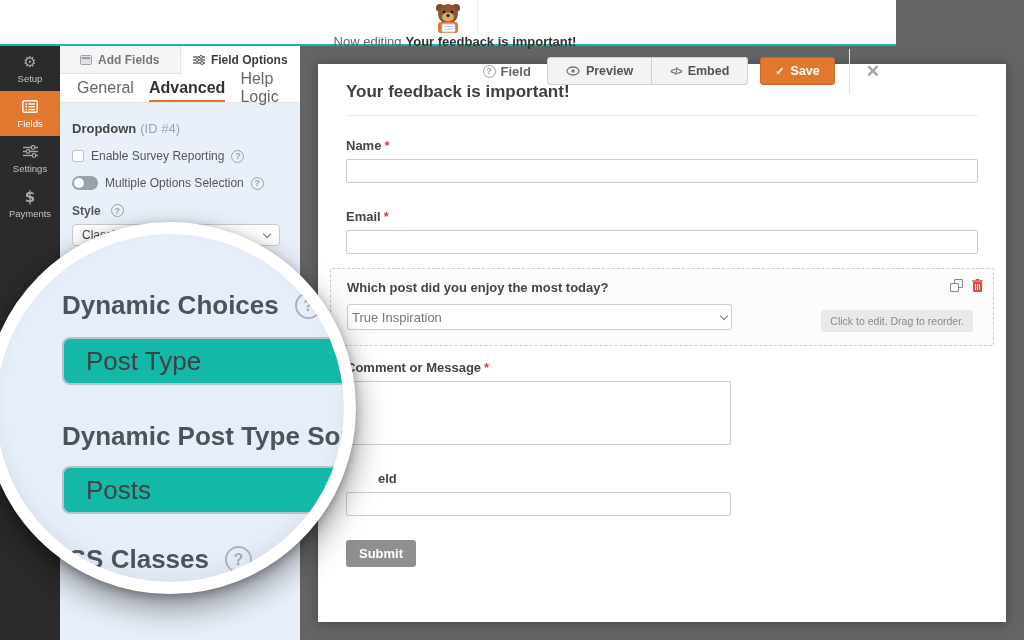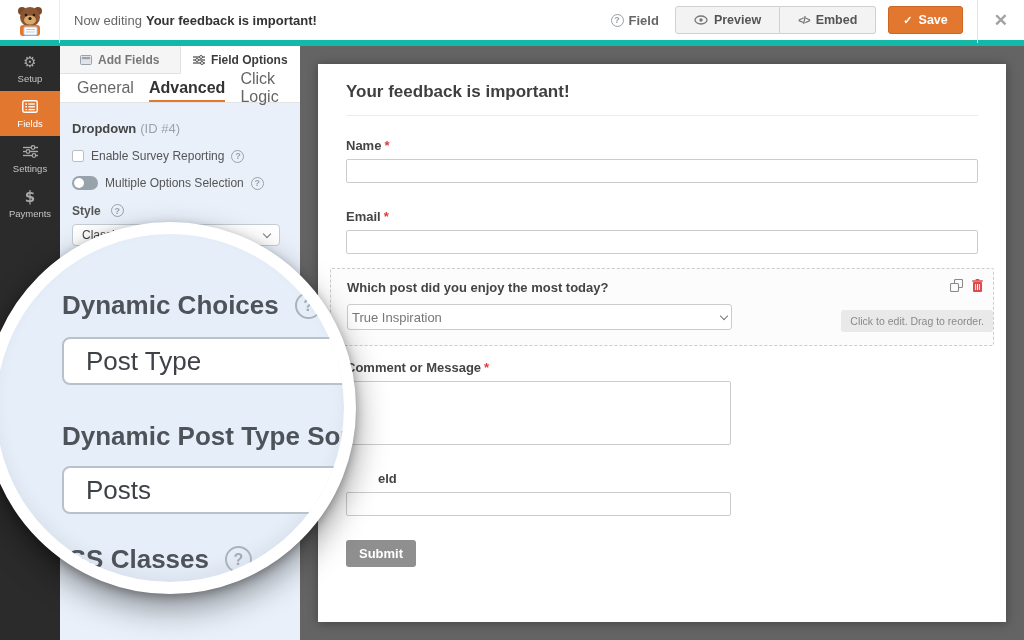"Now editing Your feedback is" .topbar { border-bottom: 6px solid #14b8a6 -> 2px solid #14b8a6; flex-direction: none -> column; width: 1024px -> 896px }
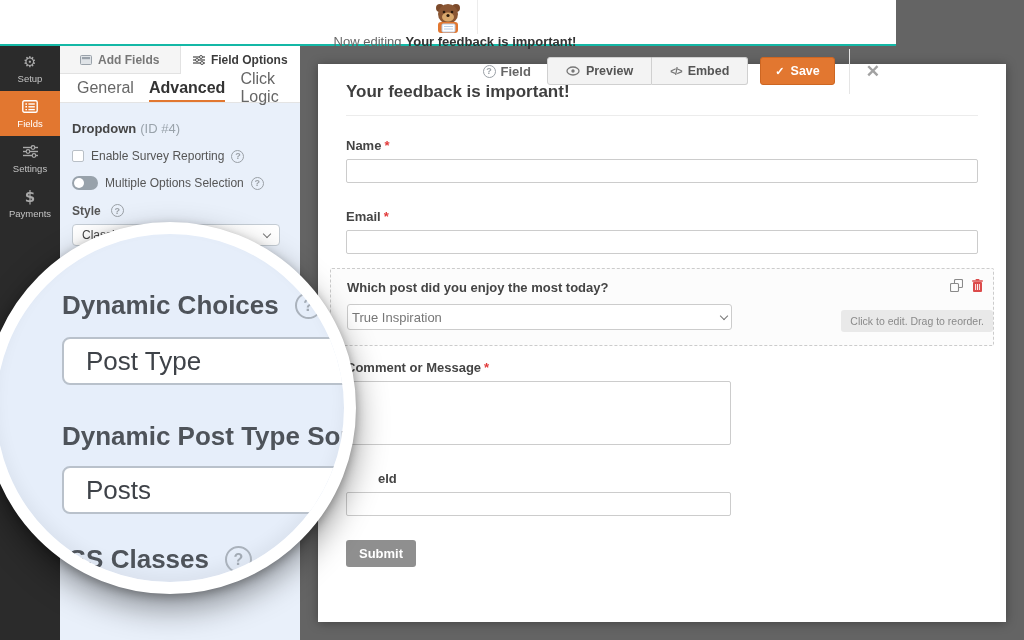"Click Logic" span { text: Click -> Help }
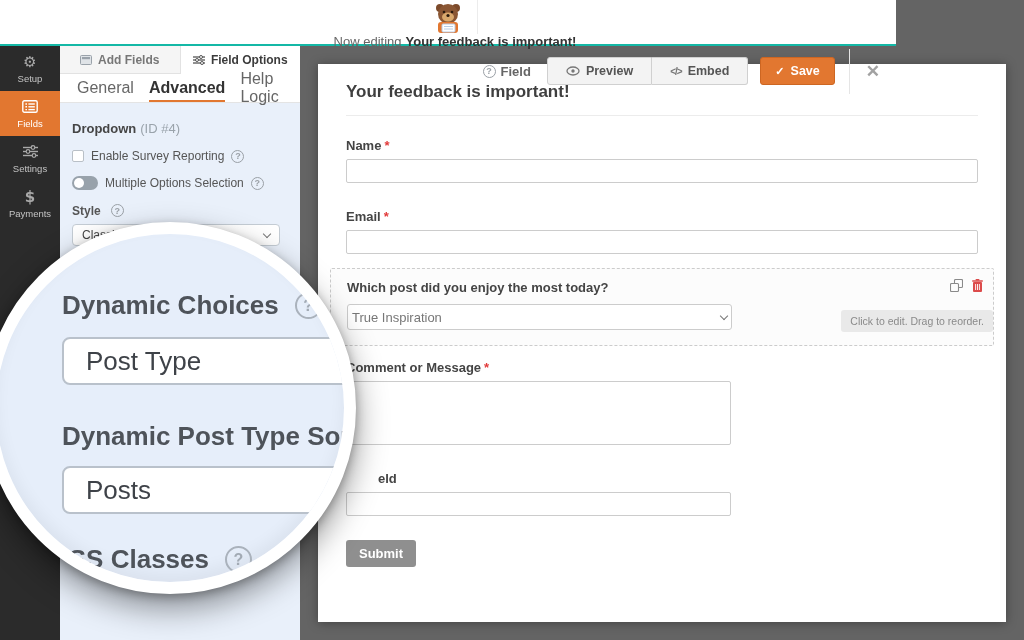"Click to edit. Drag to" .tooltip { right: 0 -> 20px }
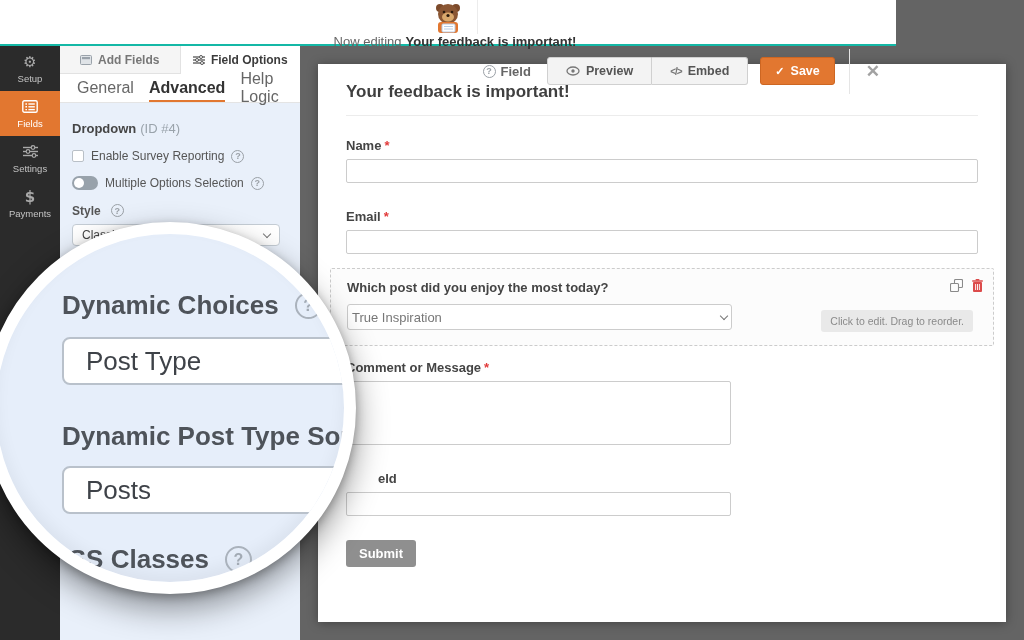"Post Type" .mag-select { background: #ffffff -> #14b8a6 }
